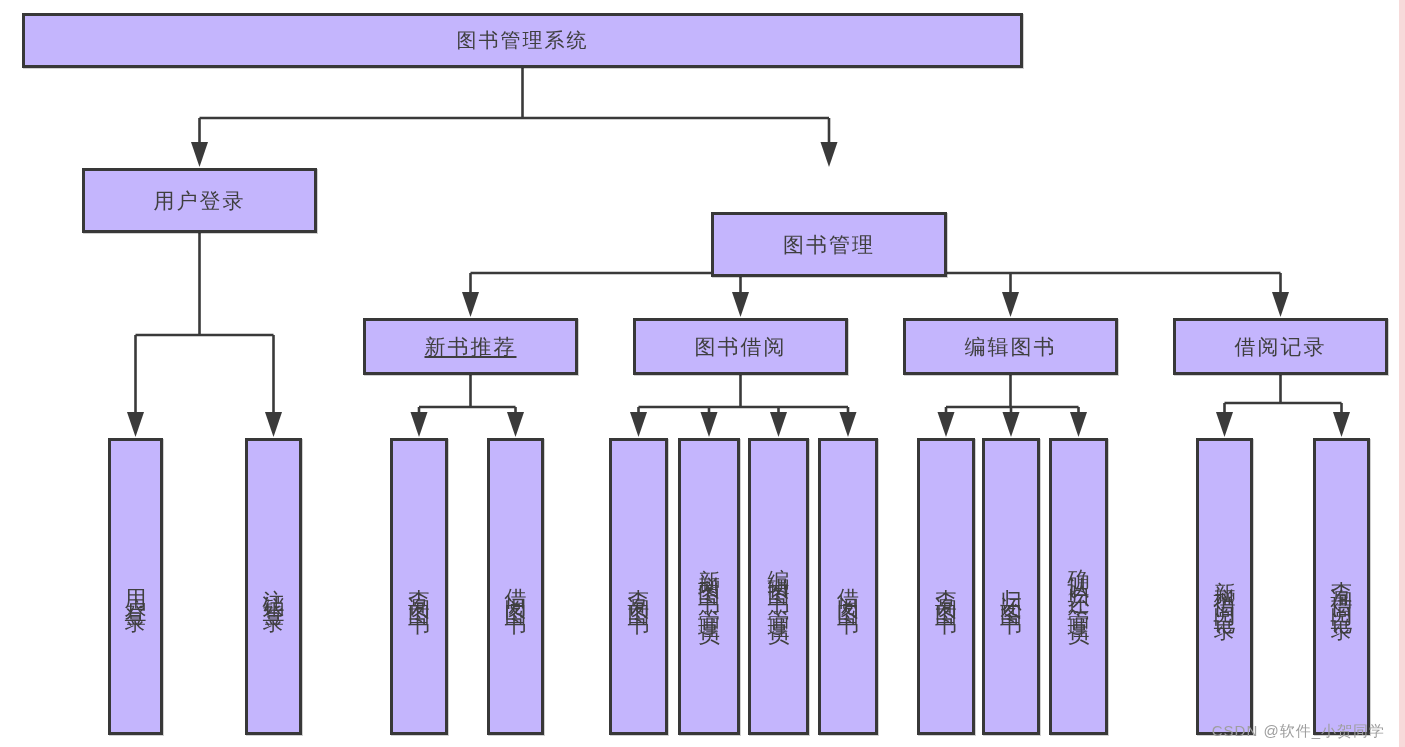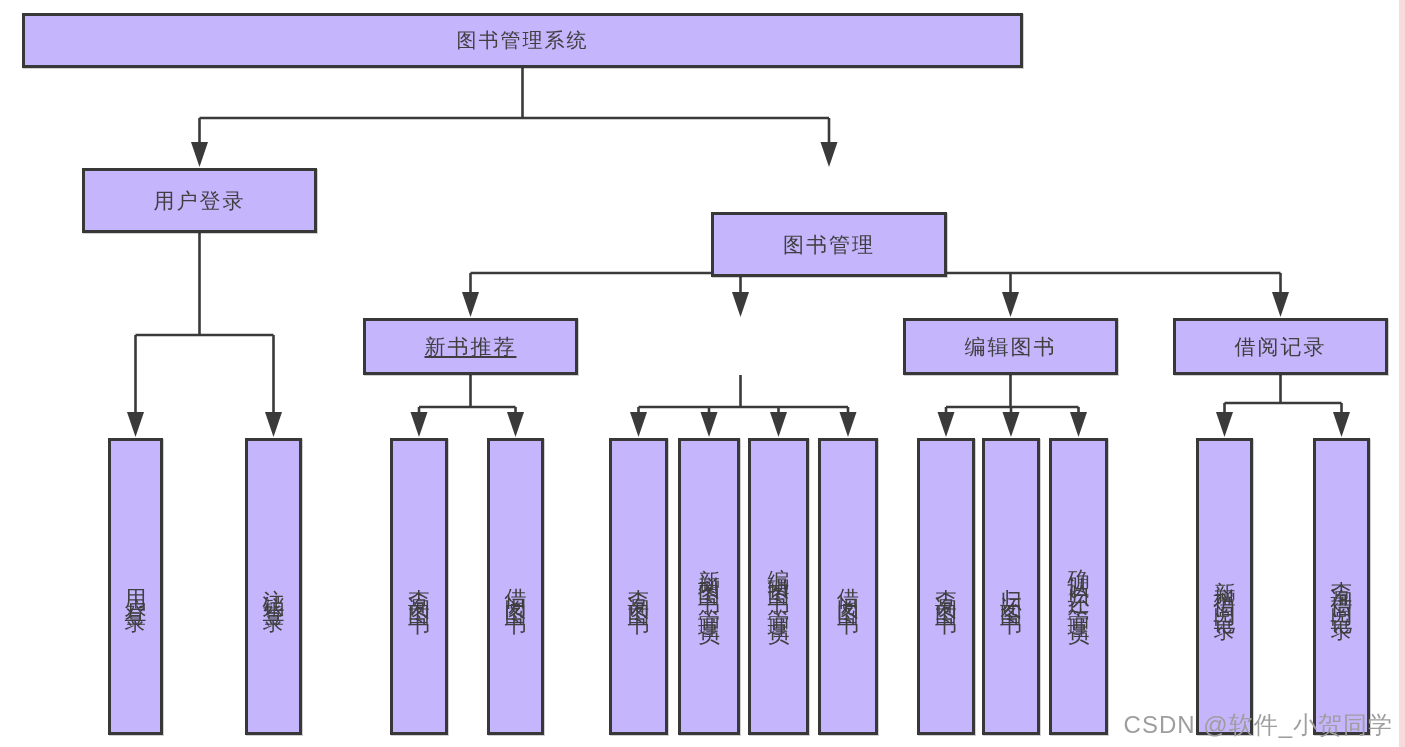"图书借阅" div.box { html: none -> <div> <span>图书借阅</span> </div> }
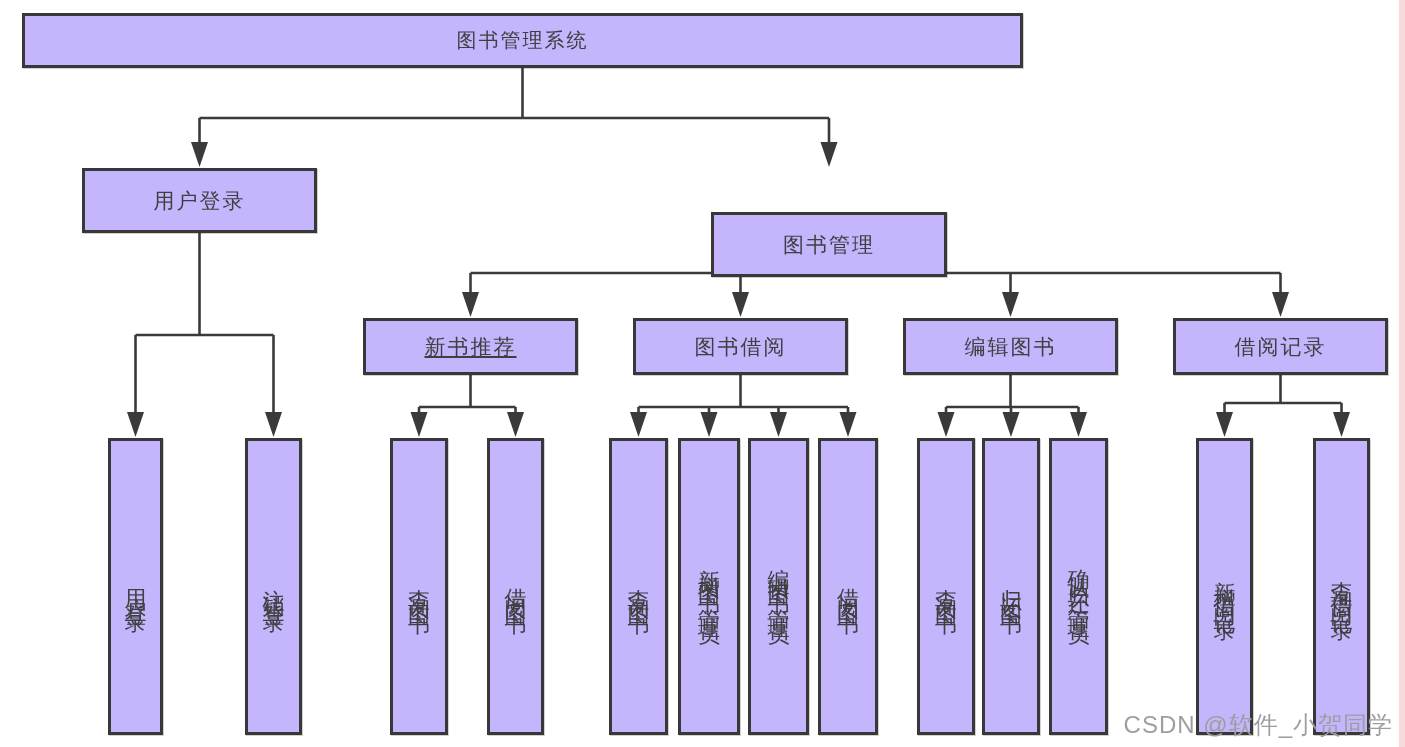"CSDN @软件_小贺同学" .watermark { font-size: 24px -> 15px; right: 12px -> 20px }
